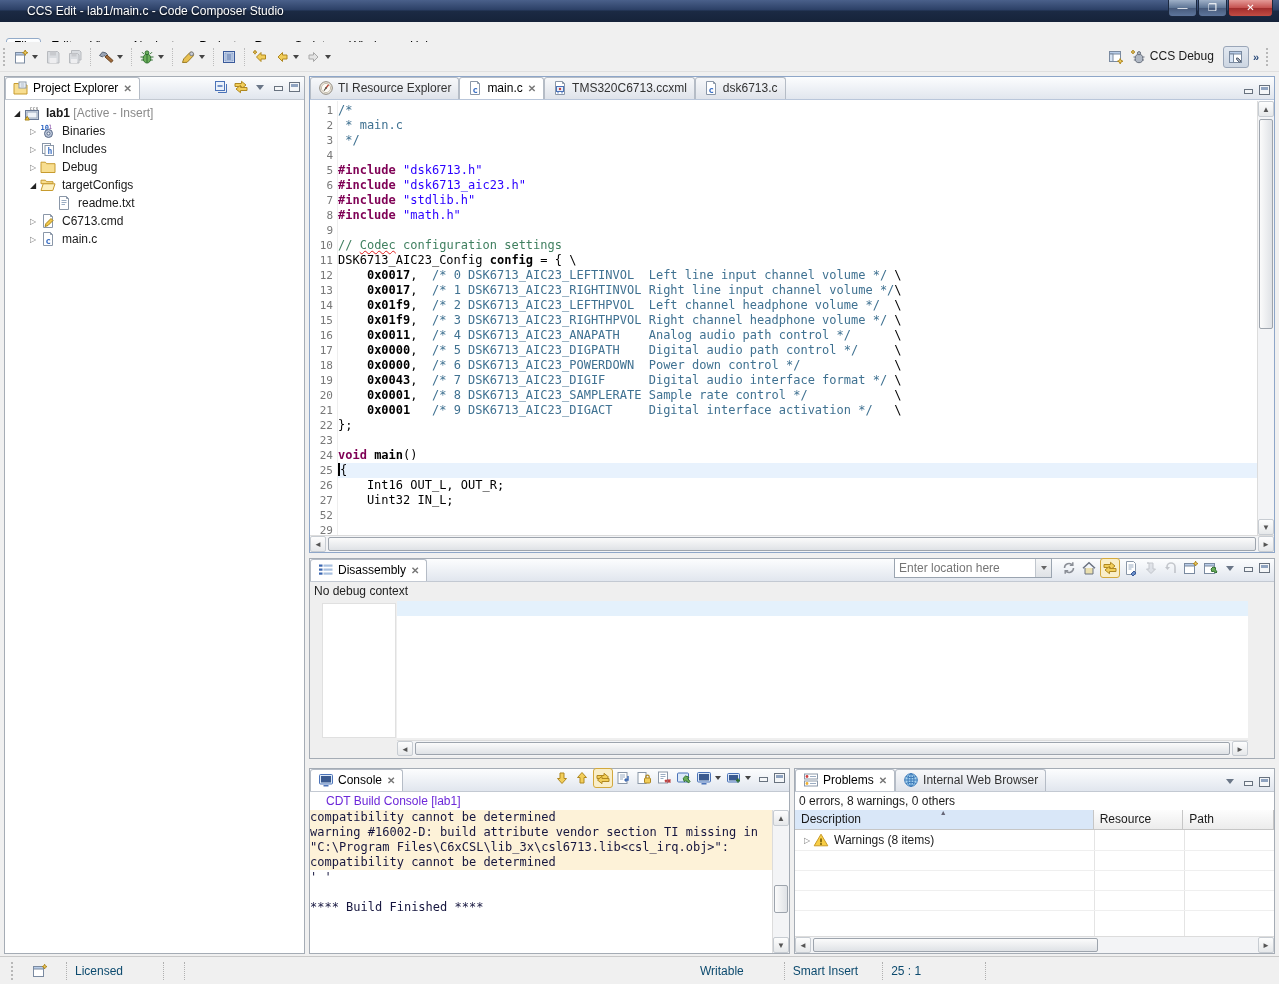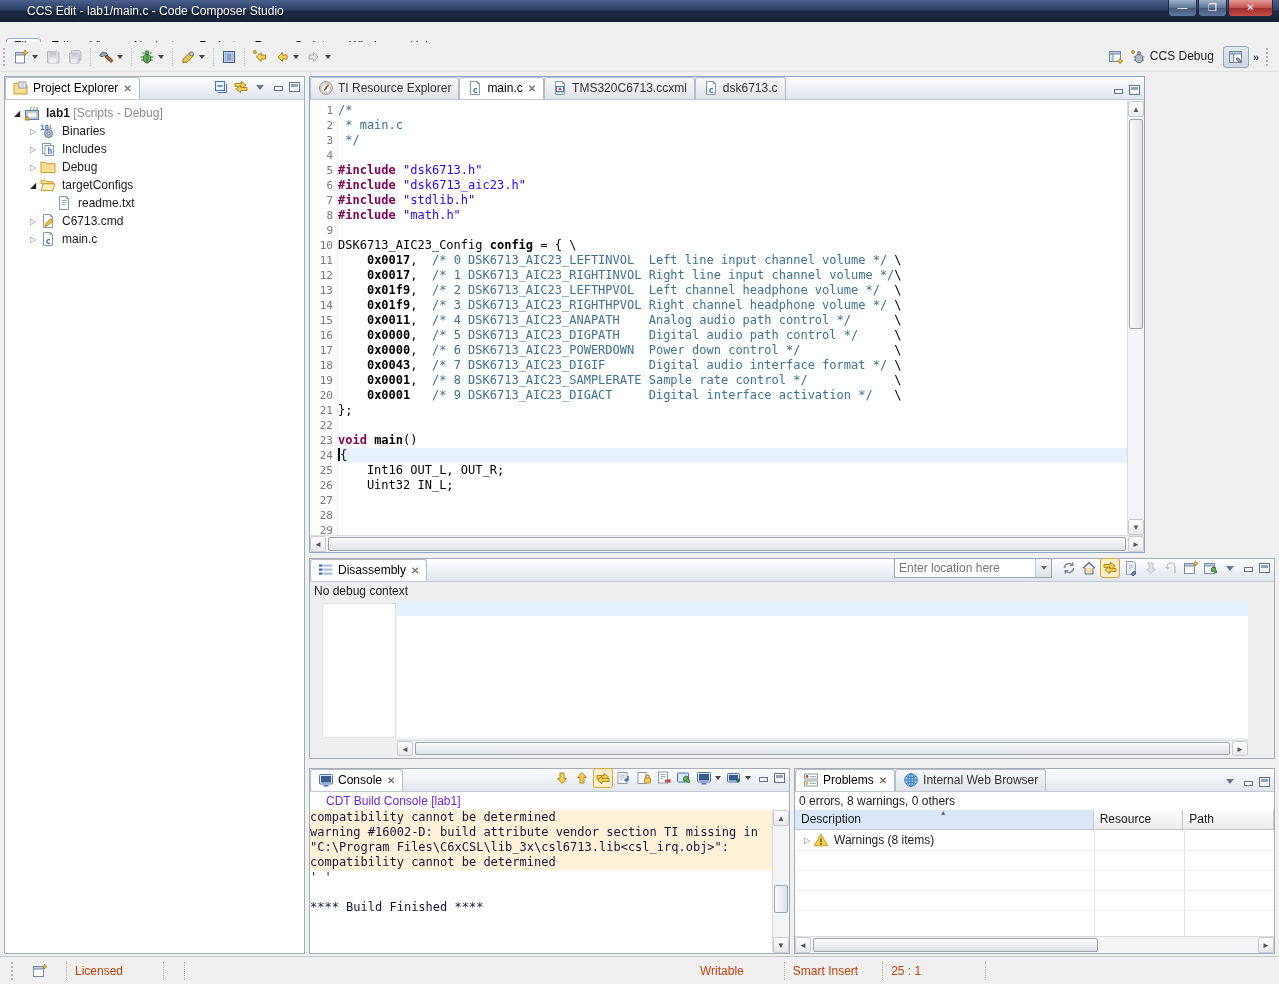"TI Resource Explorer" #editor-panel { width: 836px -> 966px }
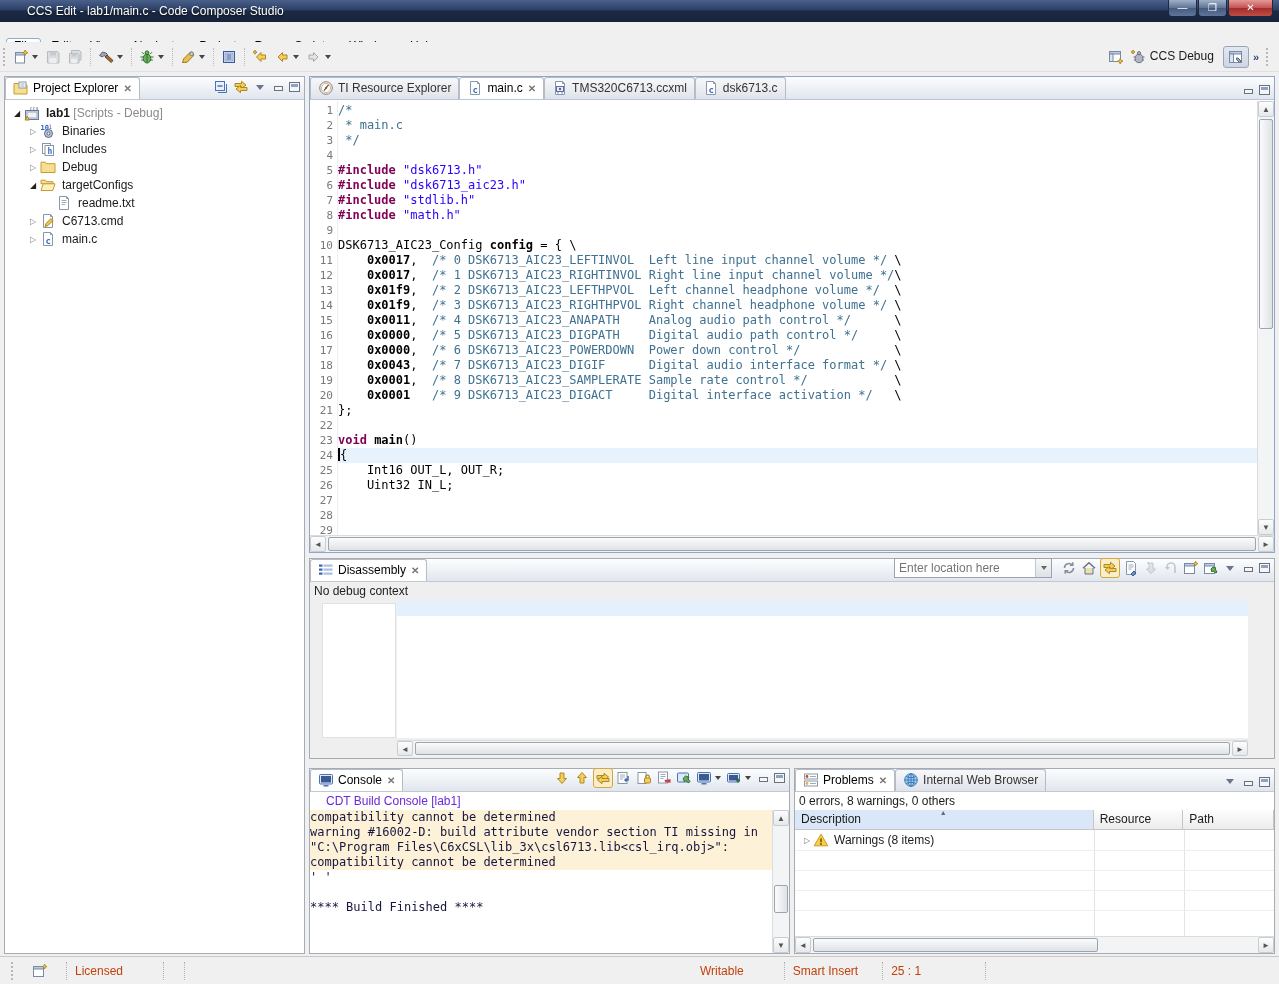"[Scripts - Debug]" span.tree-suffix { text: Scripts - Debug -> Active - Insert }
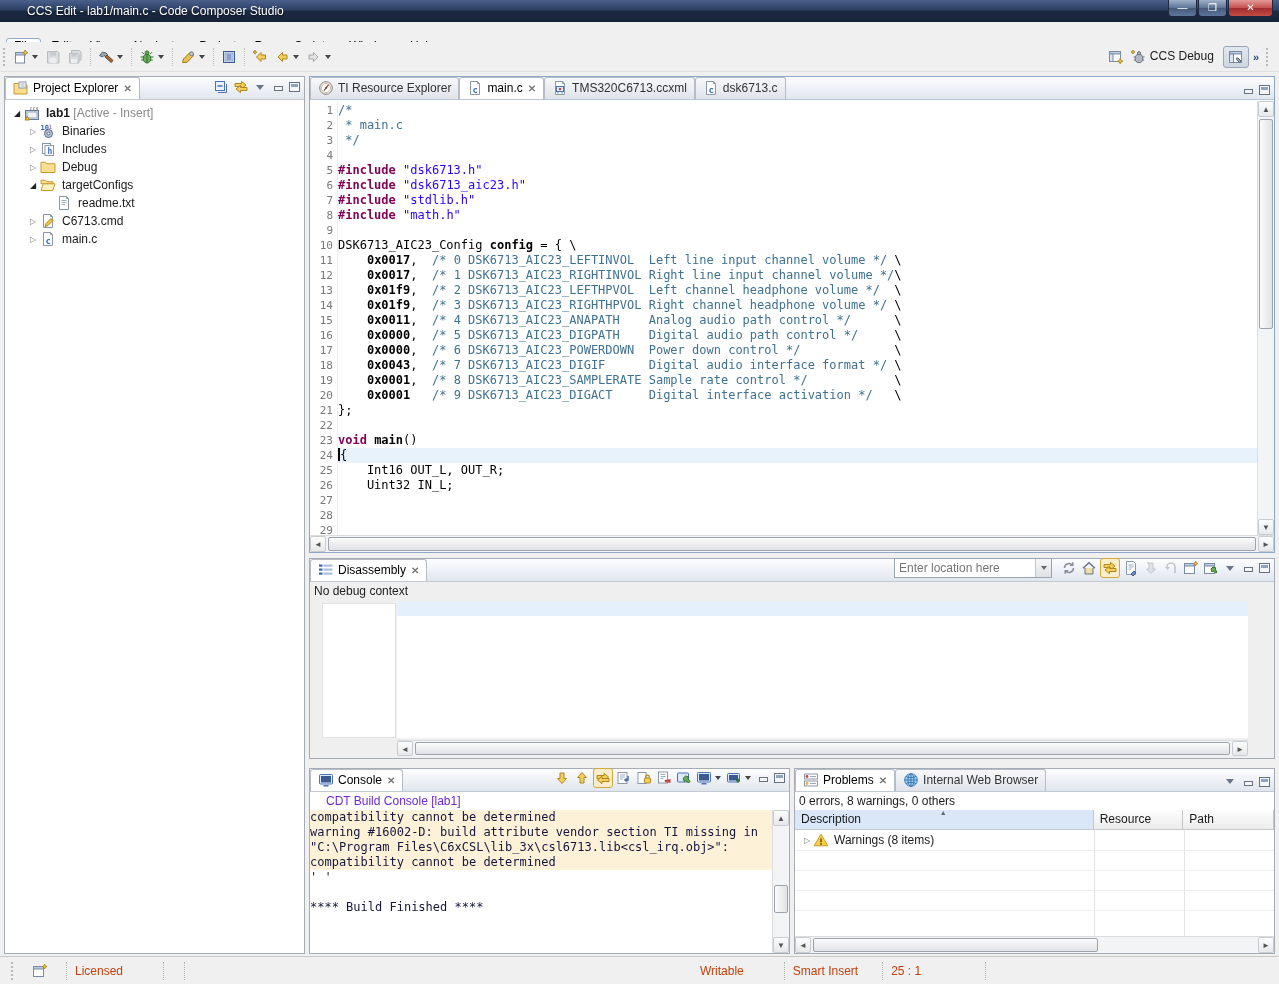"// Codec configuration settings" div.code-line { html: none -> <div><span>// </span><span>Codec</span><span> configuration settings</span></div> }
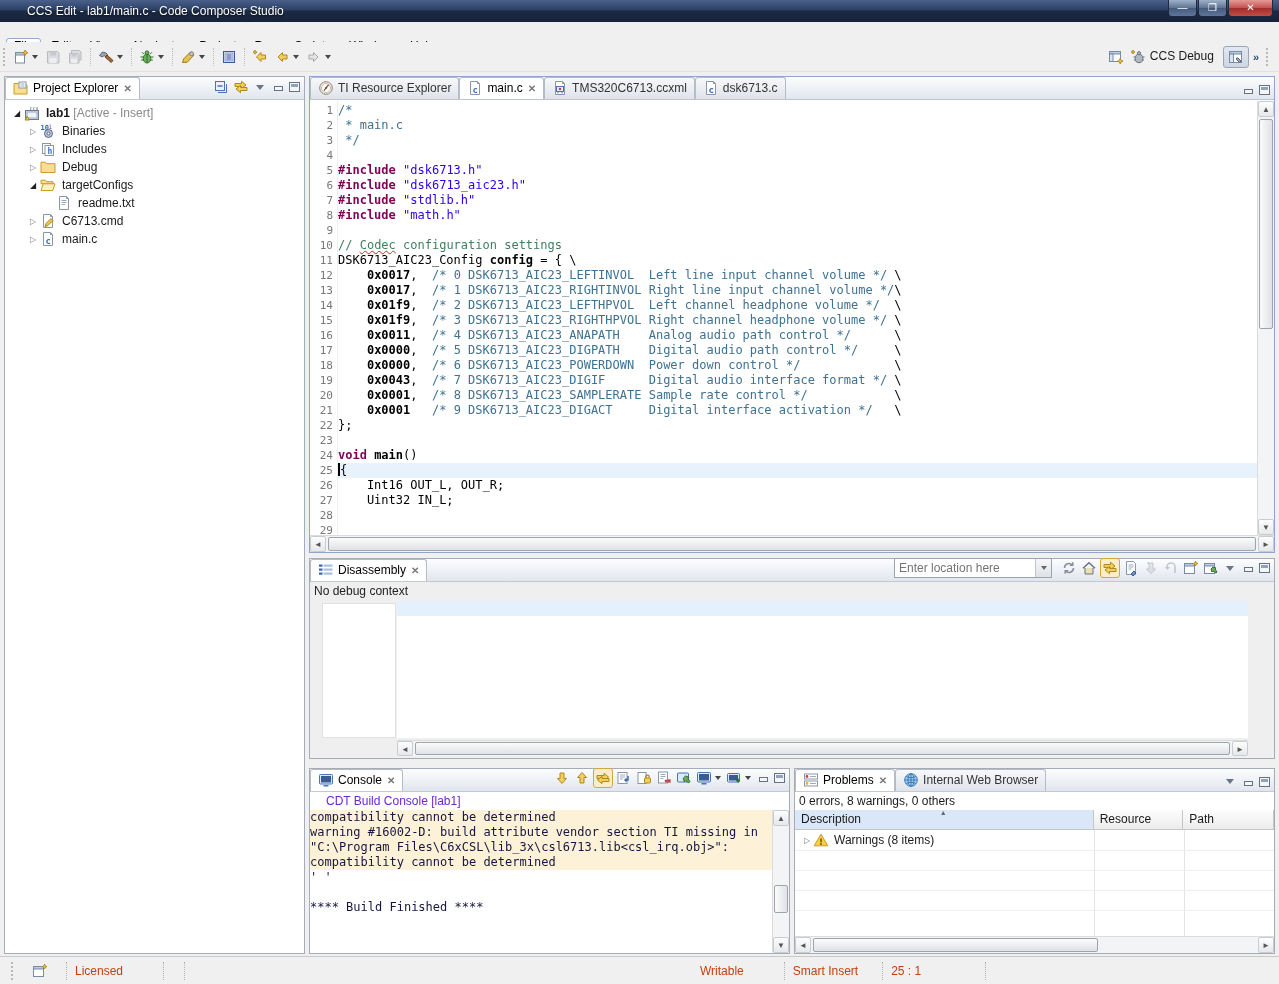"28" div { text: 28 -> 52 }
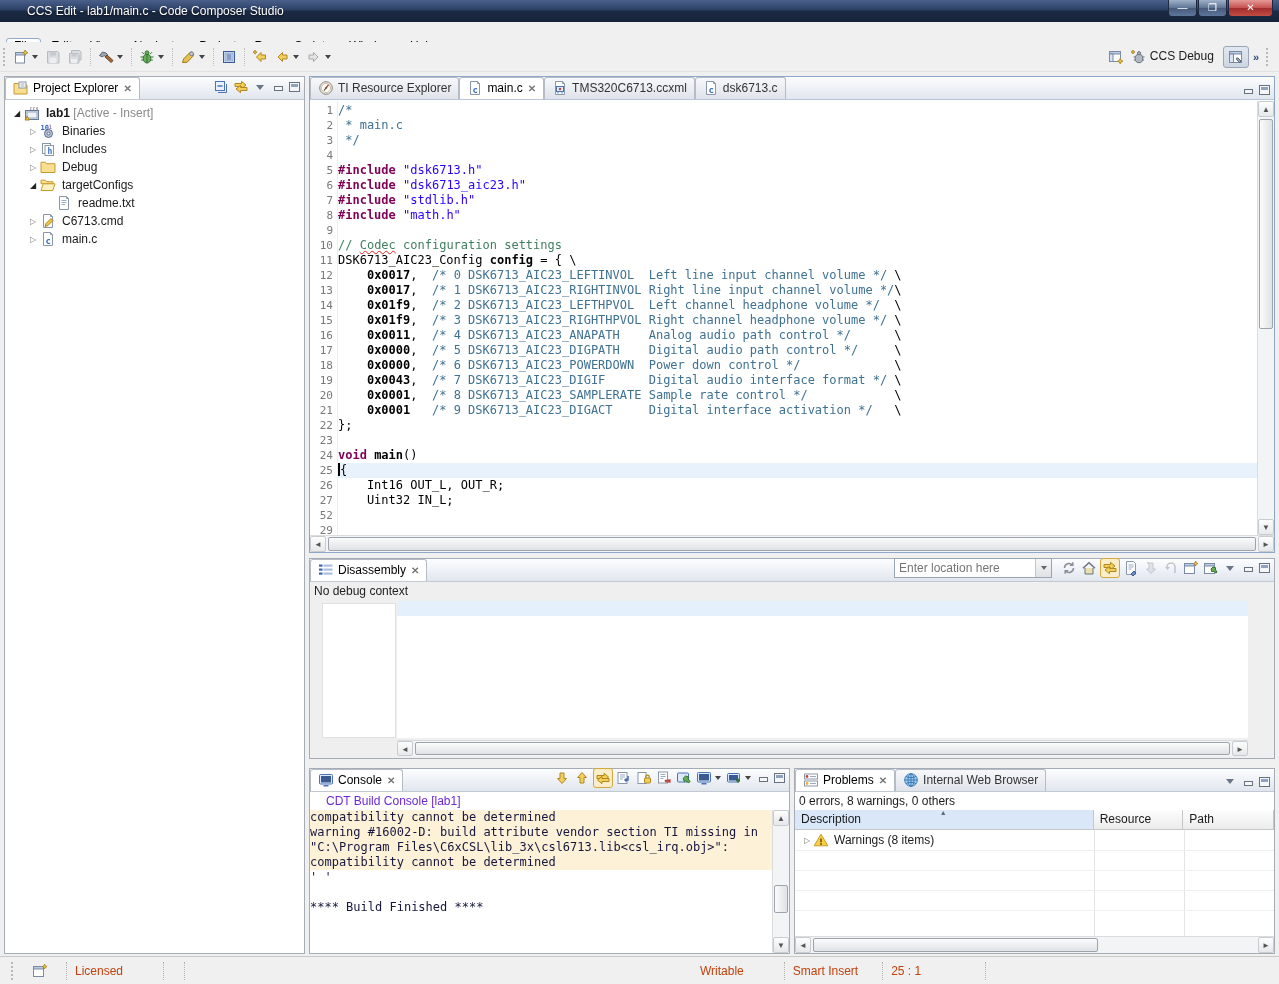"Licensed" .sb-text { color: #c2410c -> #0c4a6e }
